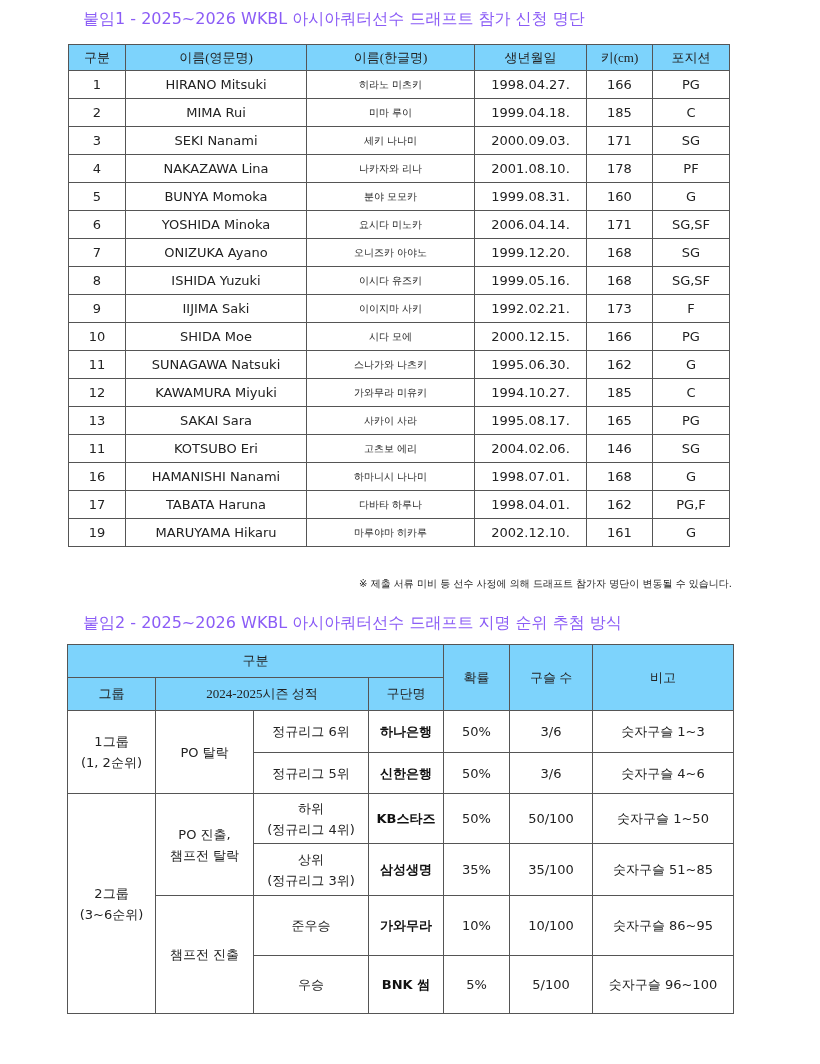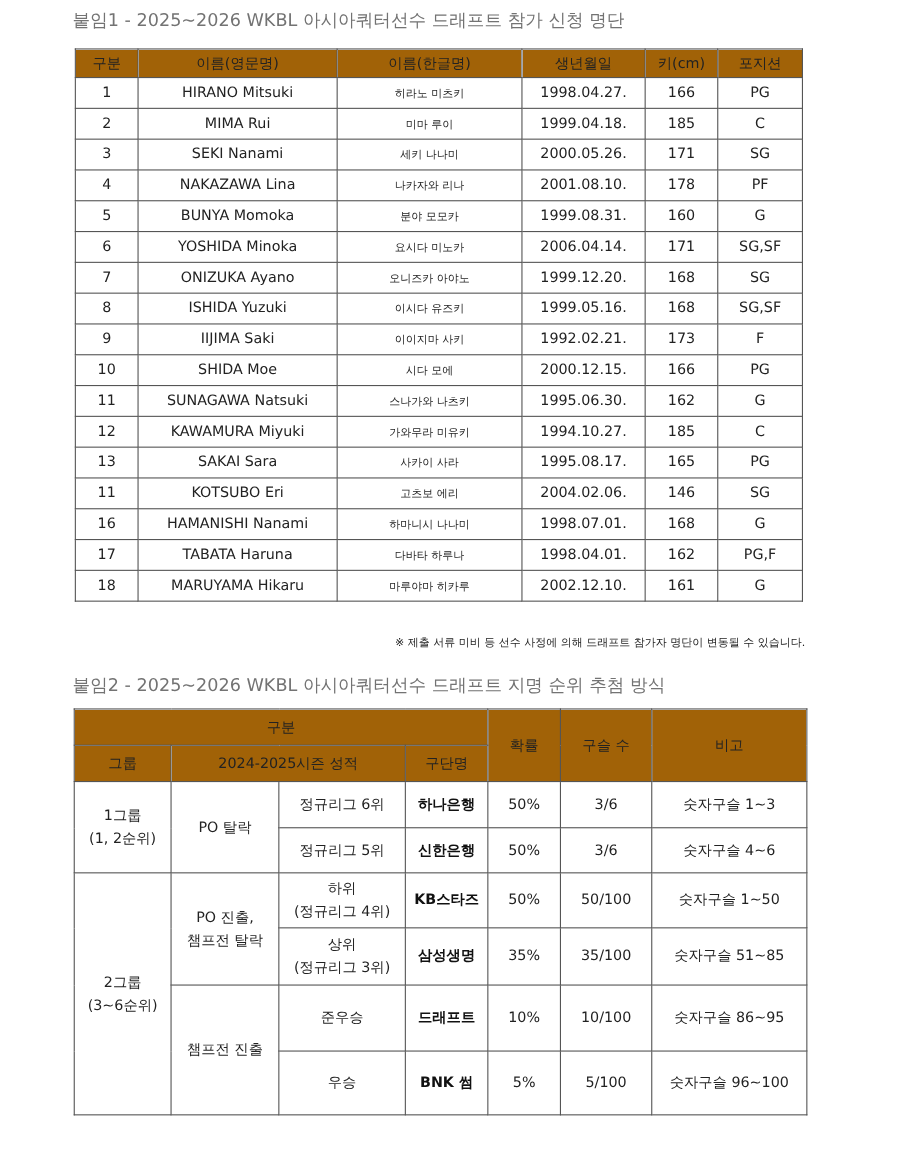"붙임1 - 2025~2026 WKBL 아시아쿼터선수" .title { color: #737373 -> #8b5cf6; left: 66px -> 83px }
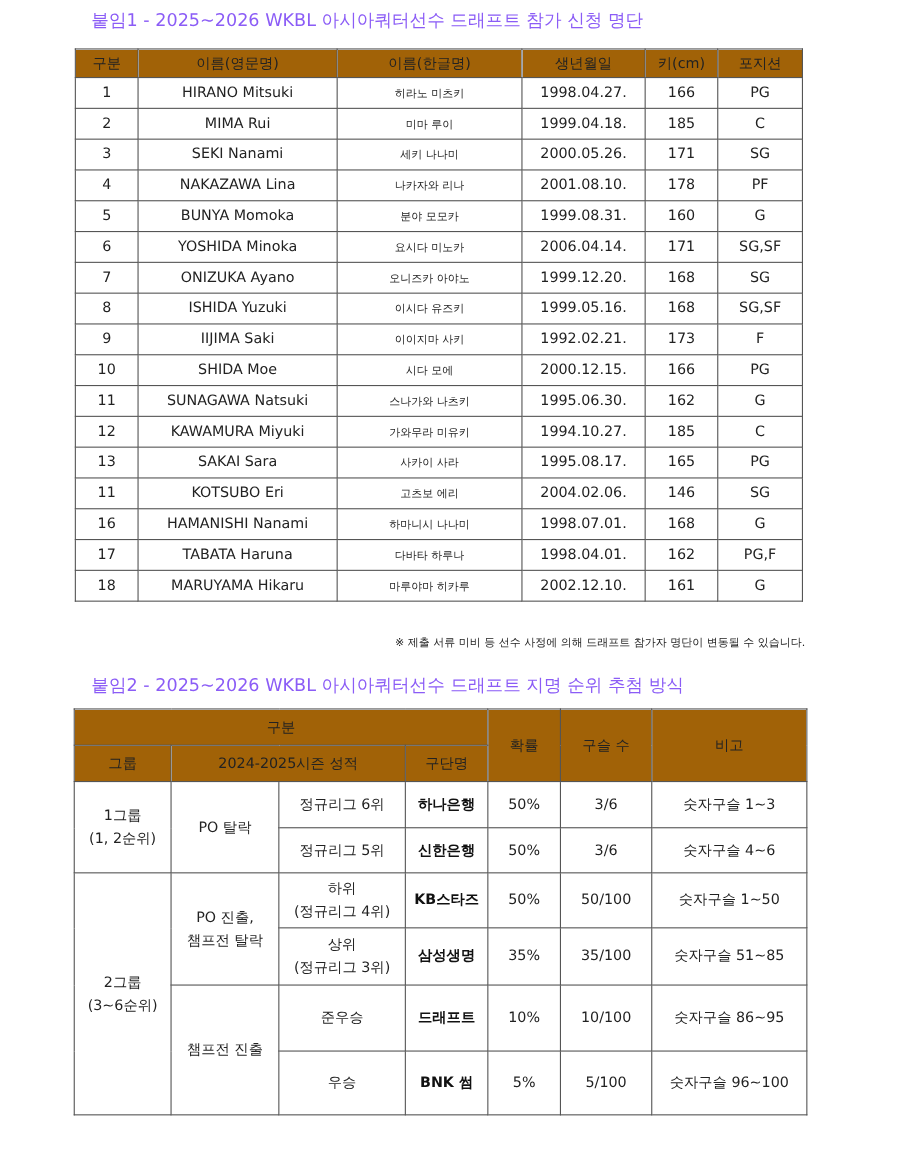"구분" th { background: #a16207 -> #7dd3fc; font-family: none -> Liberation Serif, serif }
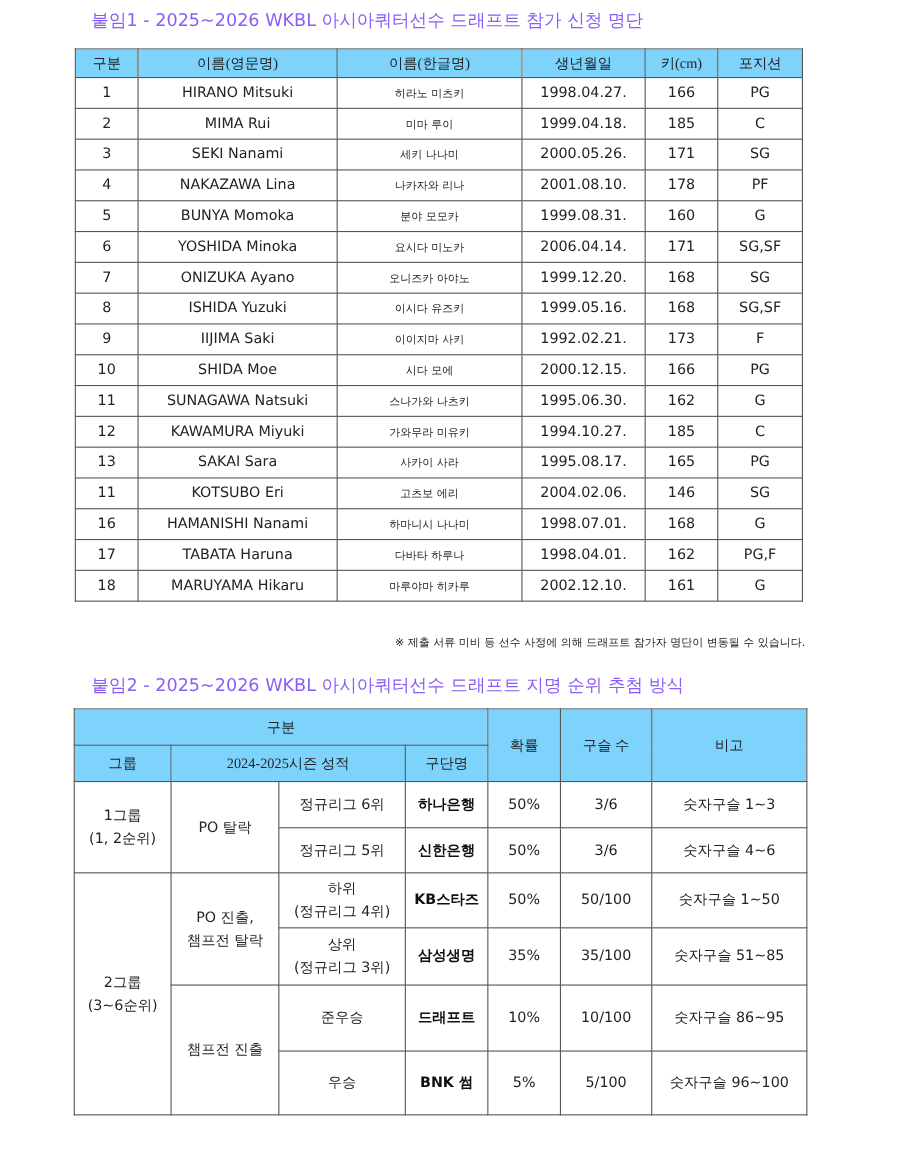"2000.05.26." td { text: 2000.05.26 -> 2000.09.03 }
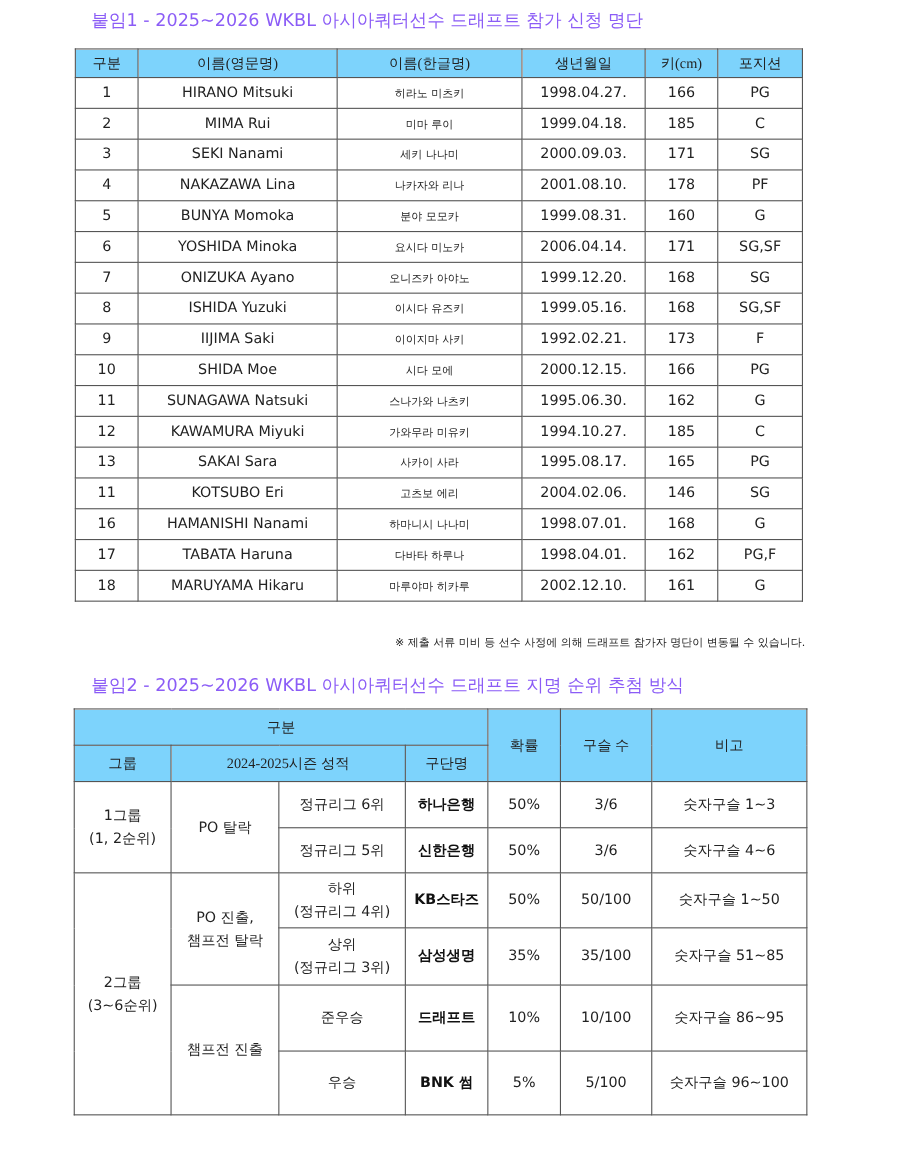"18" td { text: 18 -> 19 }
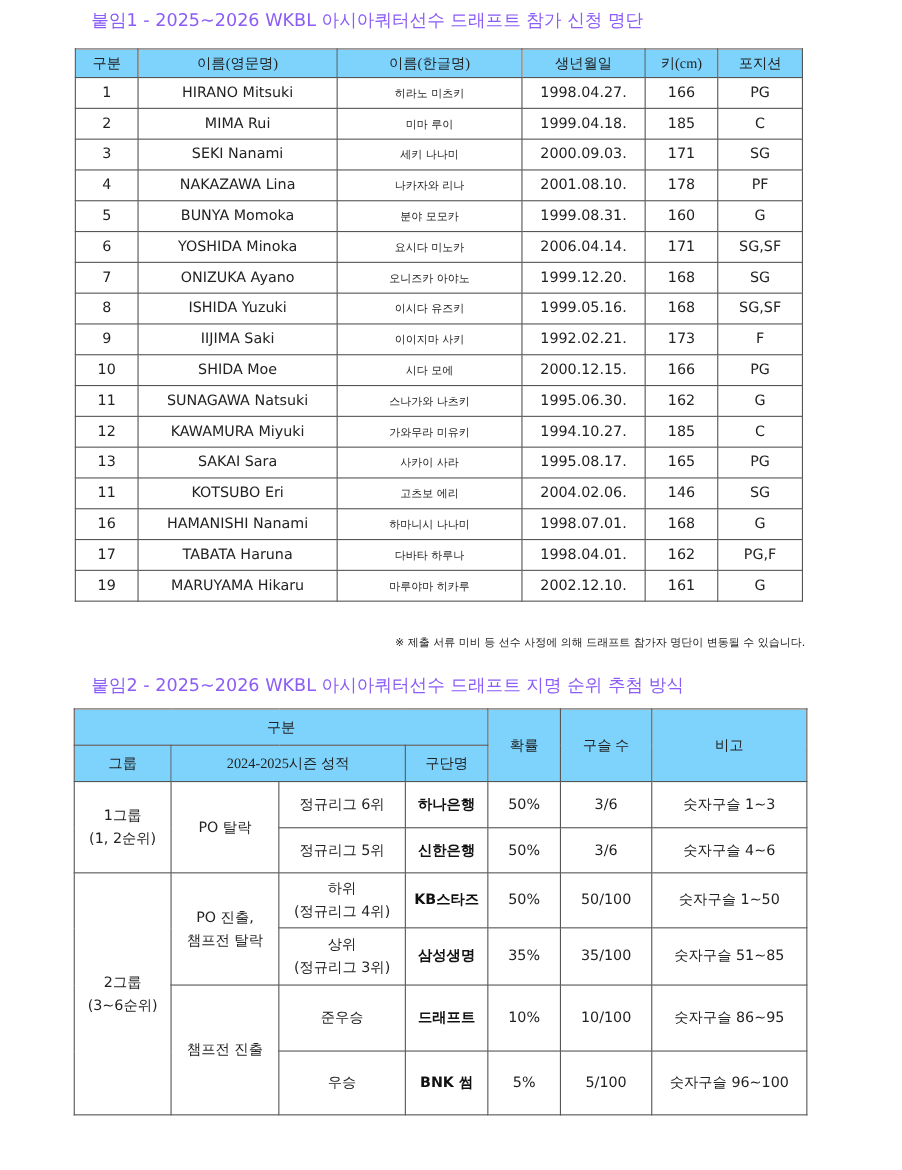"드래프트" td.bold { text: 드래프트 -> 가와무라 }
